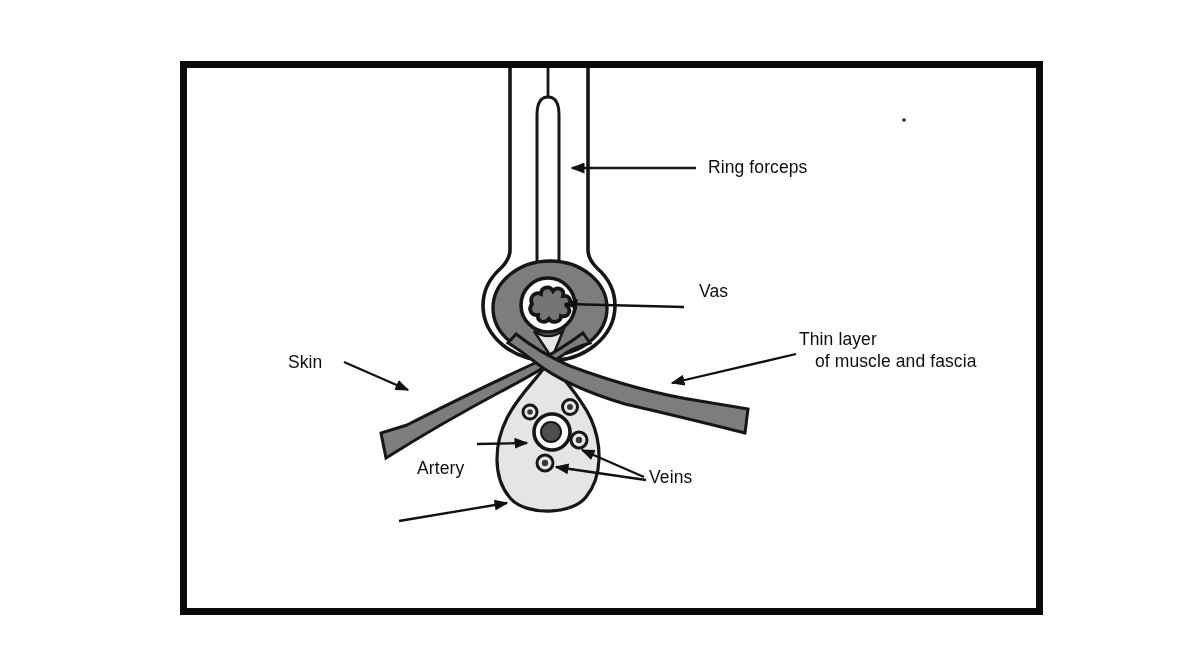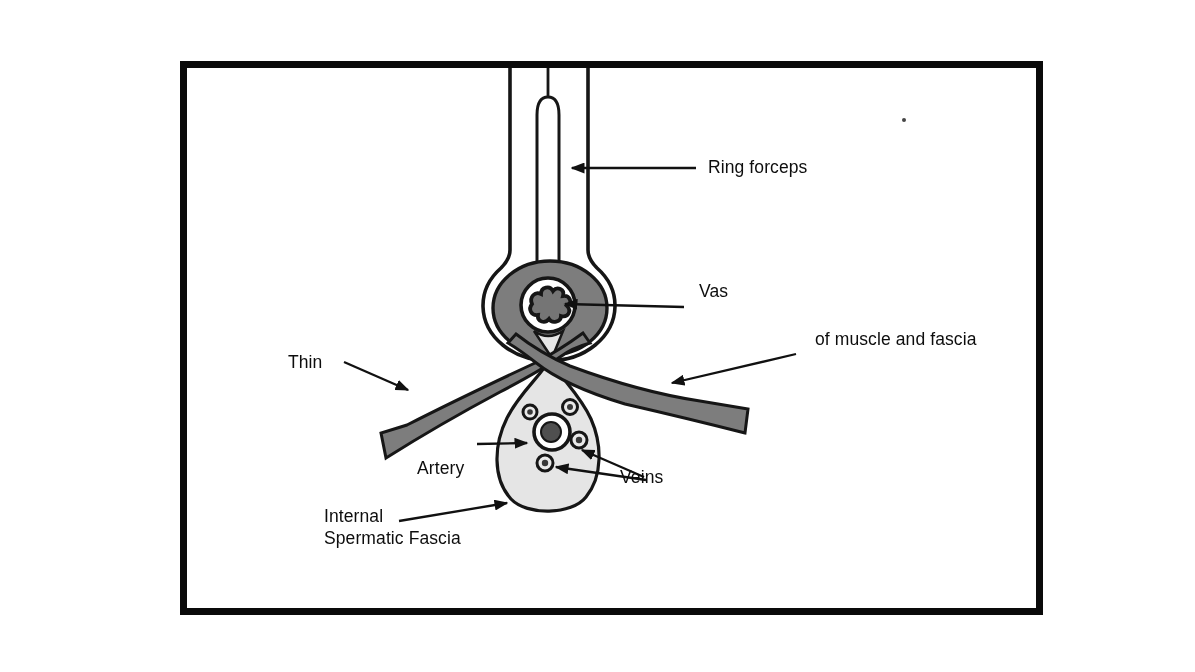"Thin layer" div { html: none -> <div>Thin layer</div> }
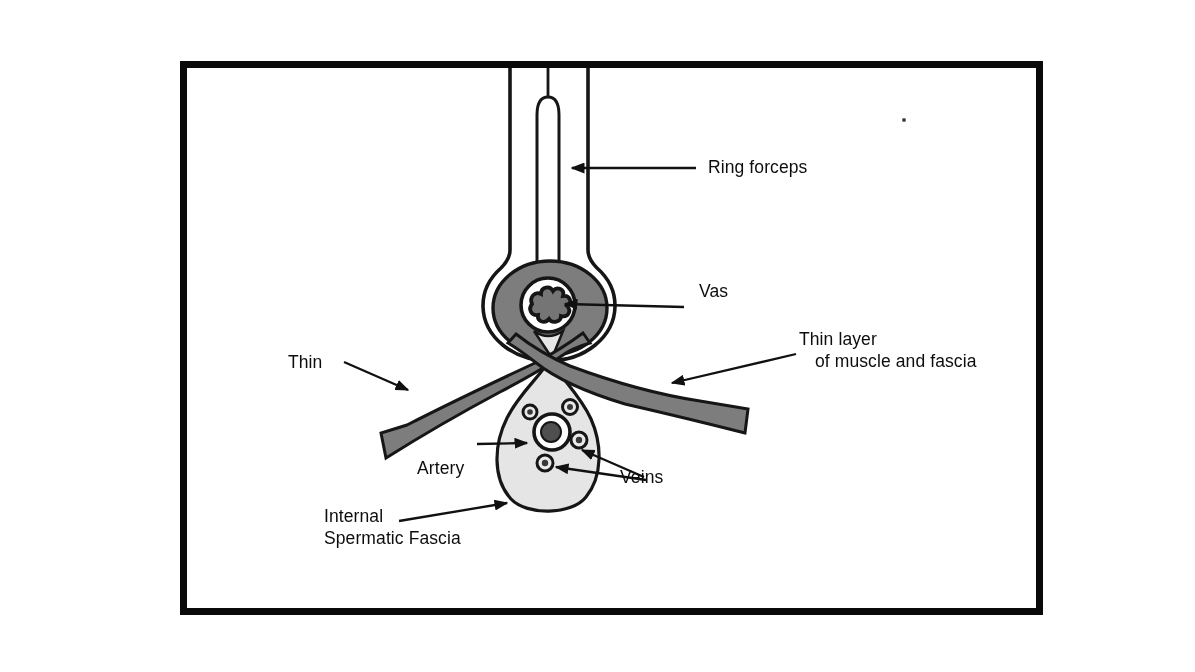"Thin" span { text: Thin -> Skin }
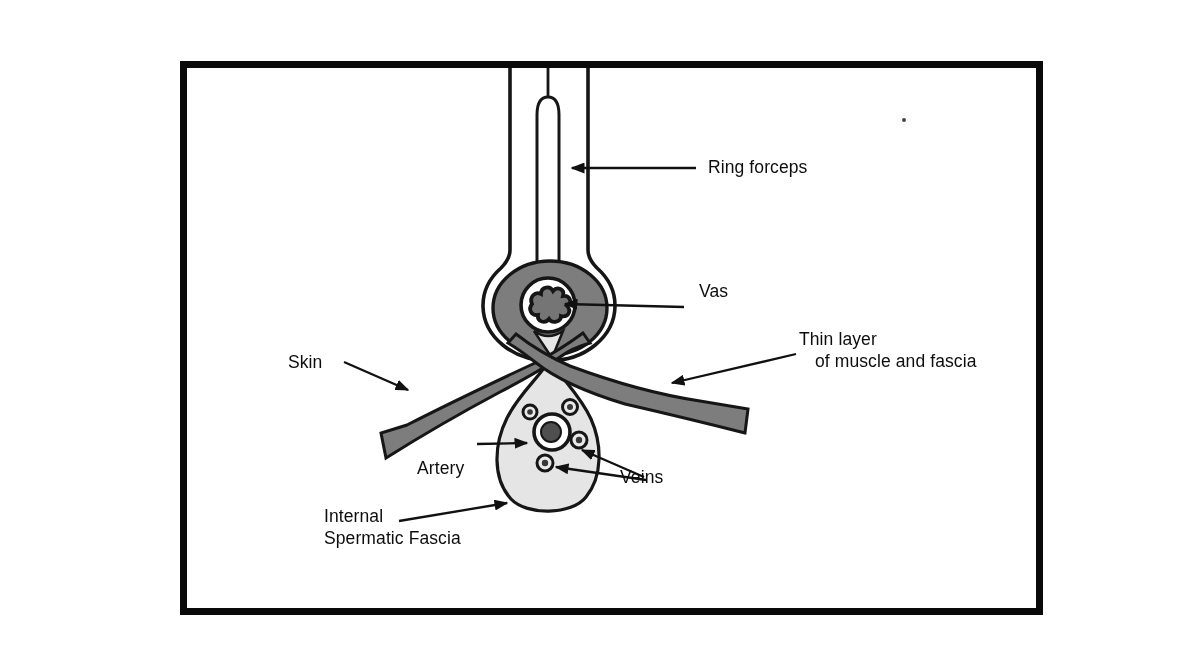"Veins" div.label { left: 620px -> 649px }
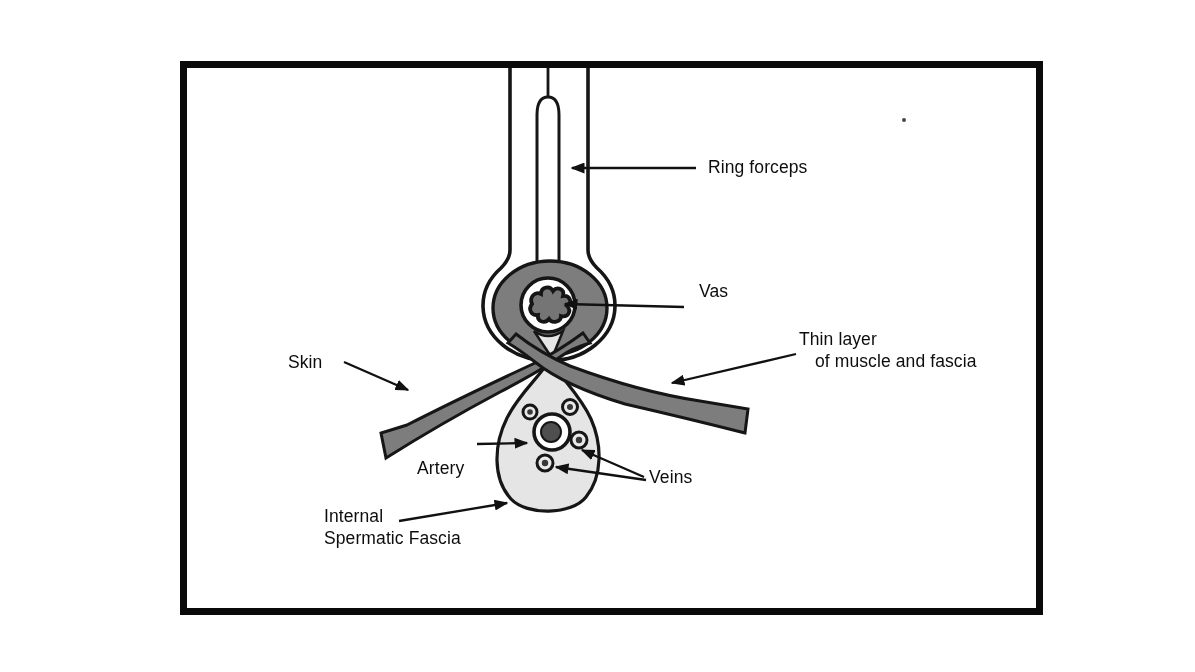"Internal" div.label { html: <div> <div>Internal</div> <div>Spermatic Fascia</div> </div> -> none }
